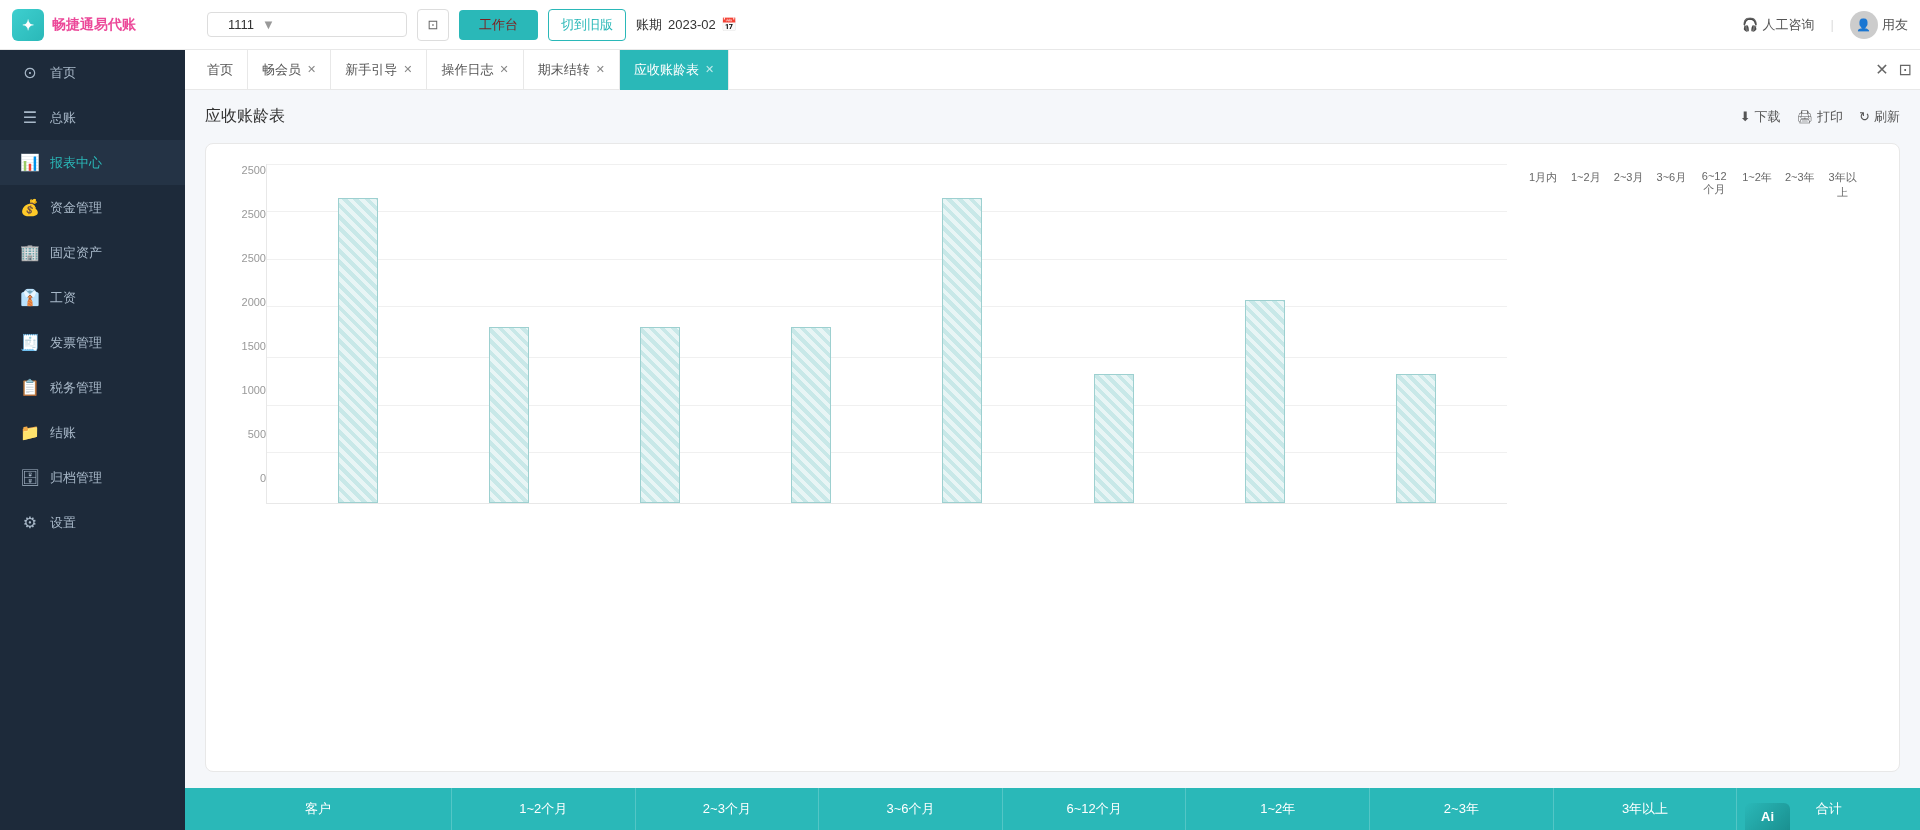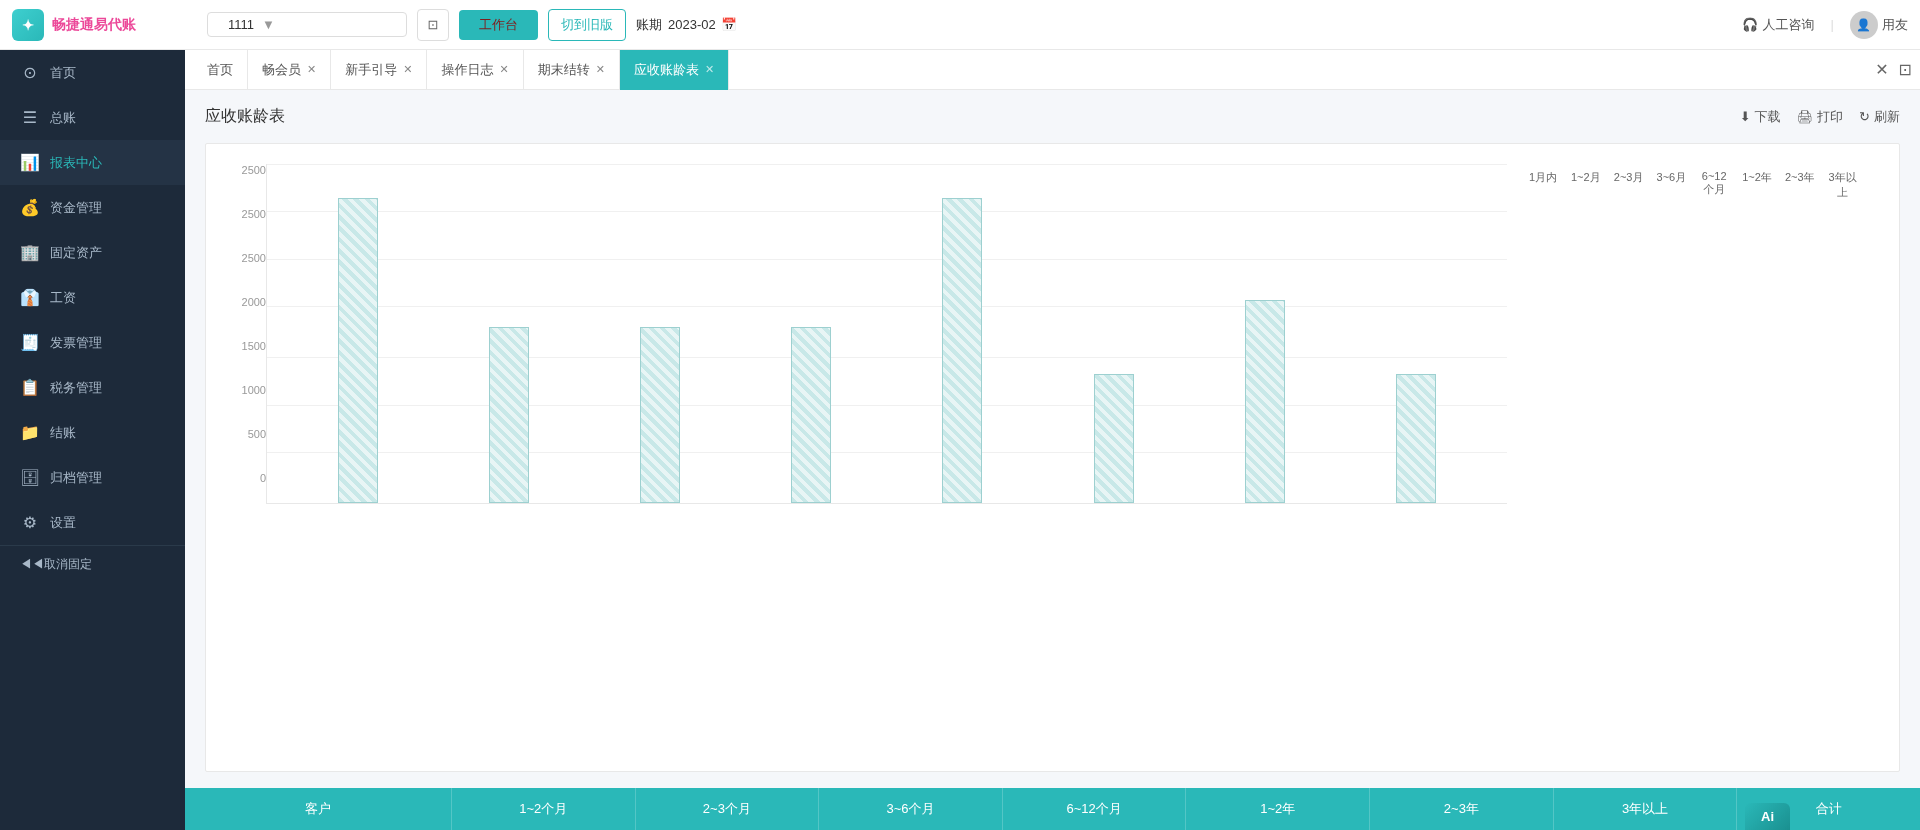"2500" .chart-container { border-radius: 2px -> 8px }
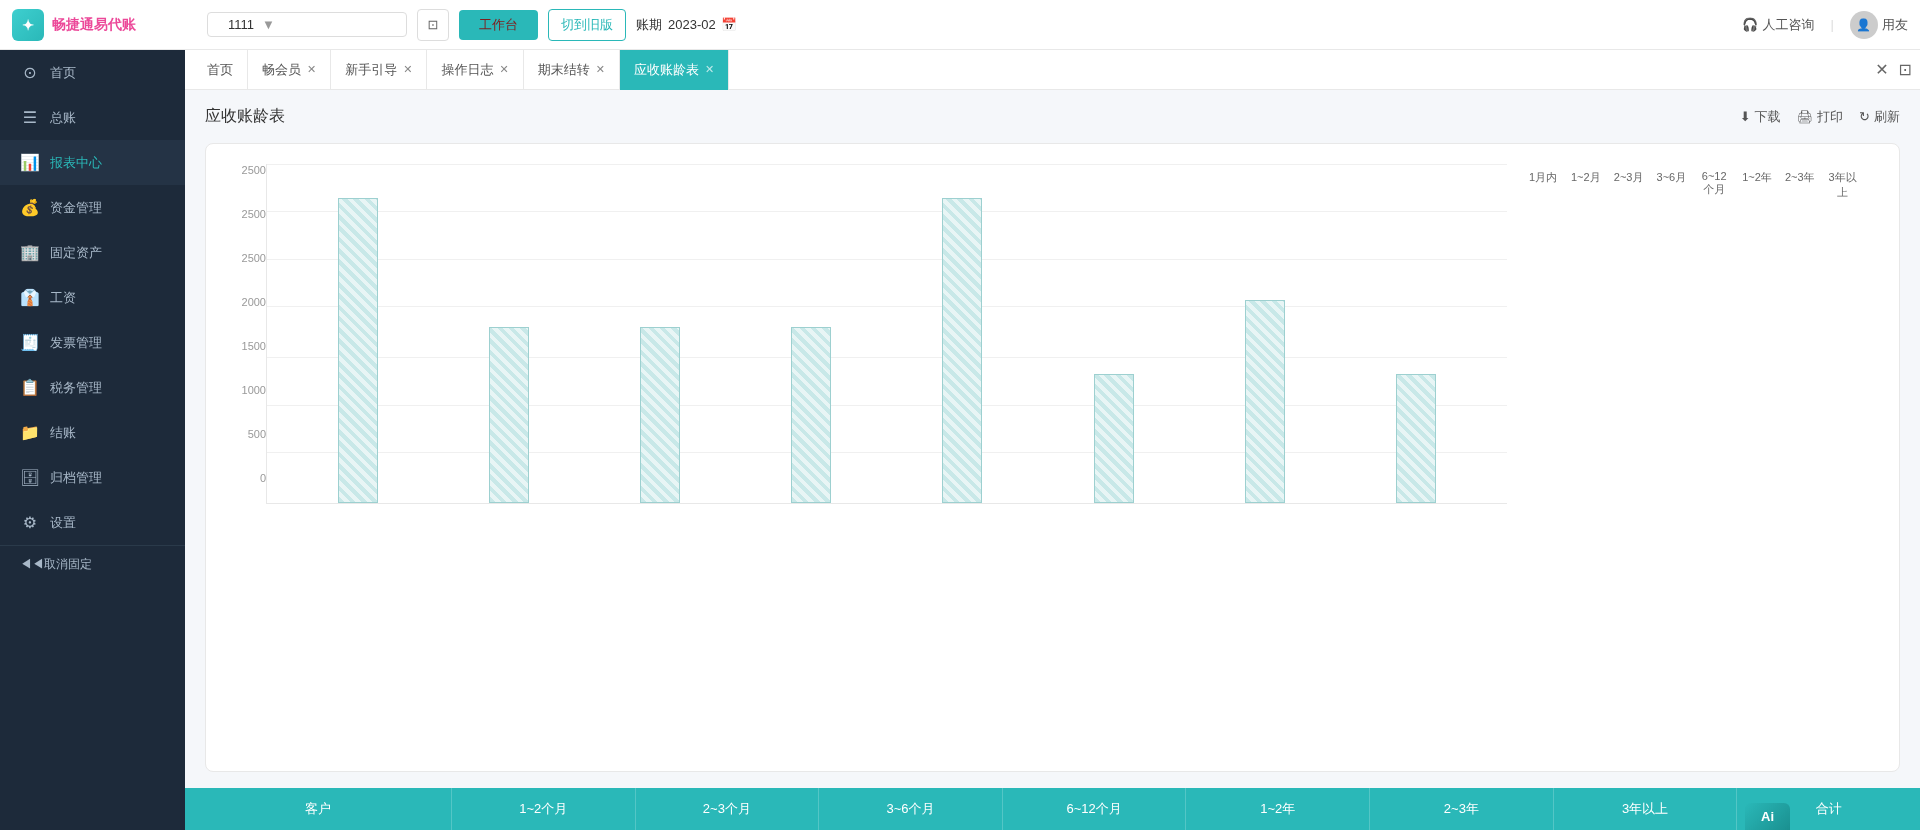"◀◀取消固定" div.sidebar-bottom { html: <div> <span>◀◀取消固定</span> </div> -> none }
